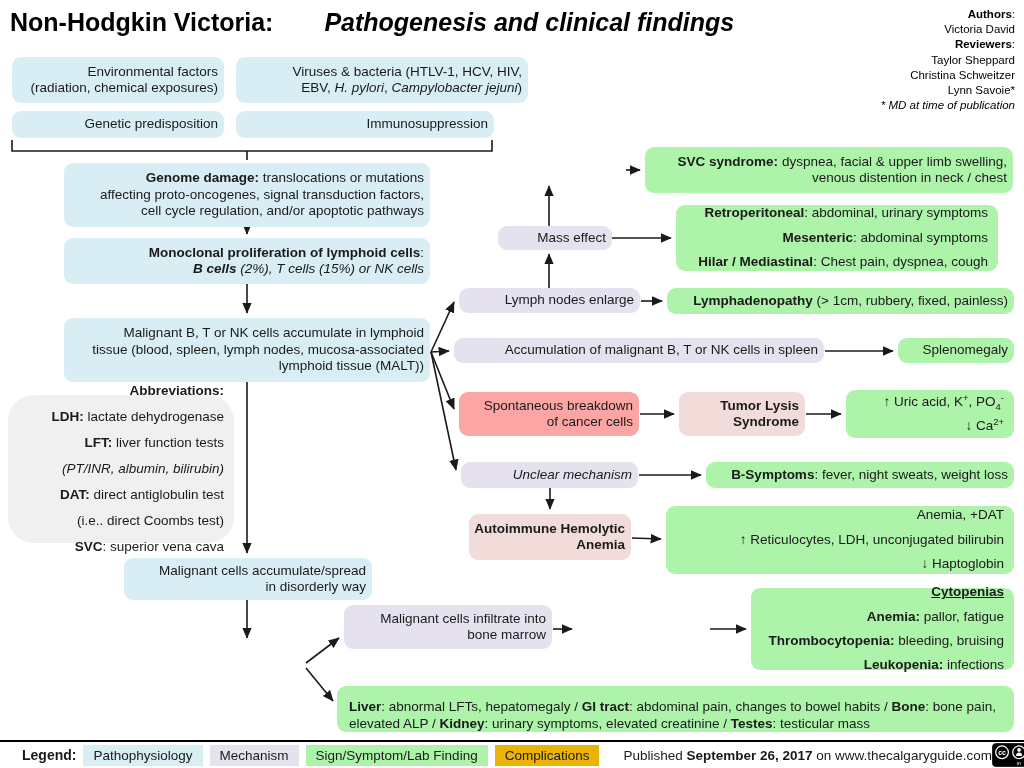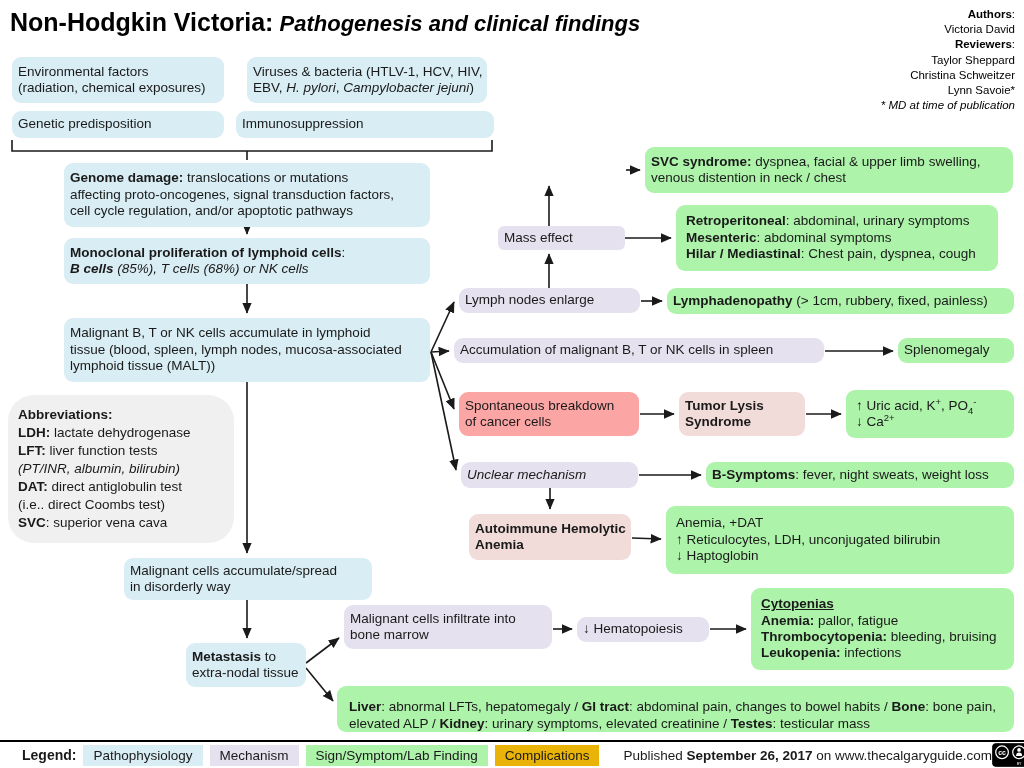"Pathogenesis and clinical findings" .title .it { font-size: 22px -> 25px; margin-left: none -> 44px }
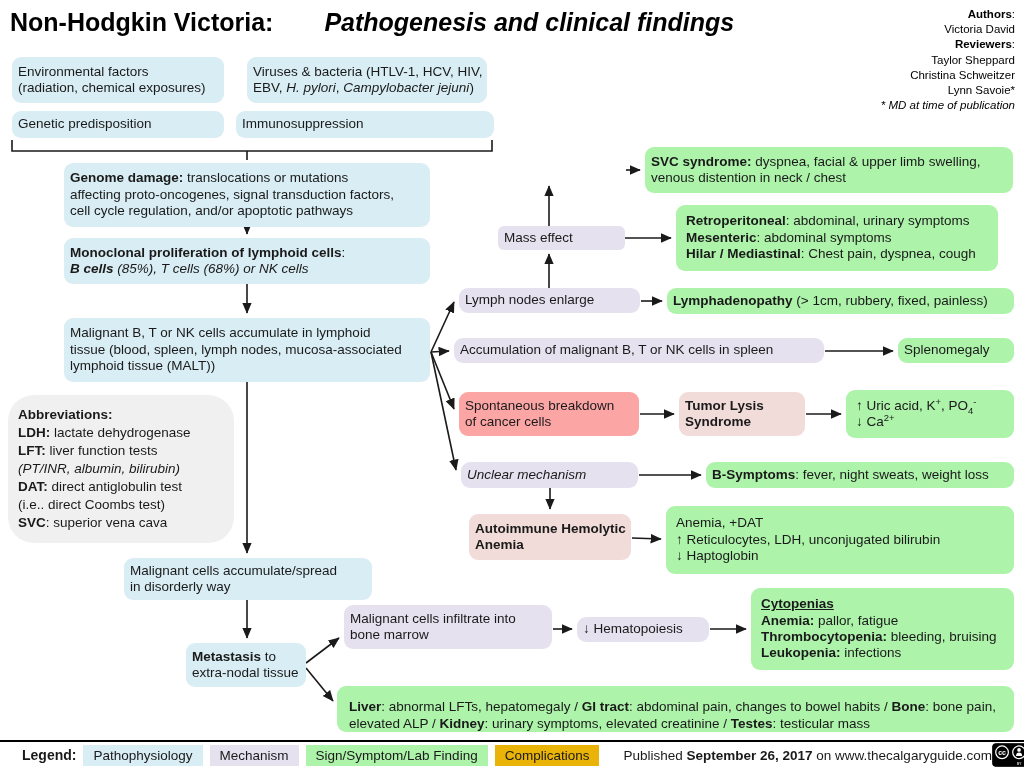"Environmental factors" .node { align-items: flex-start -> flex-end }
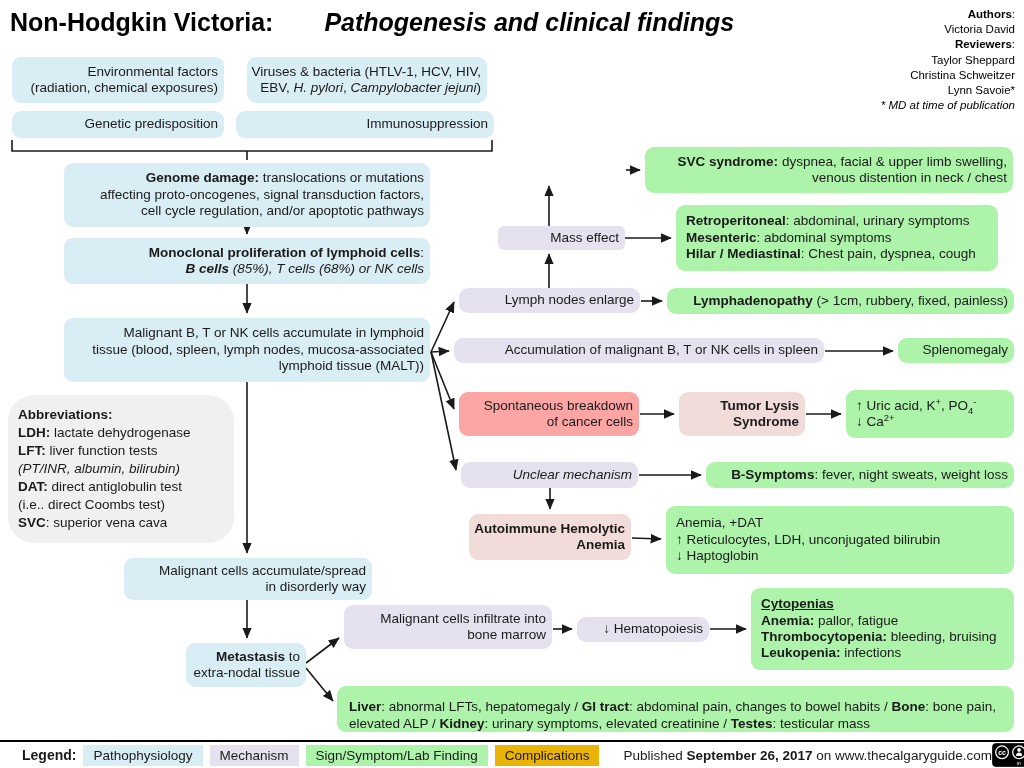"Viruses & bacteria (HTLV-1, HCV," div.node { left: 247px -> 236px; width: 240px -> 292px }
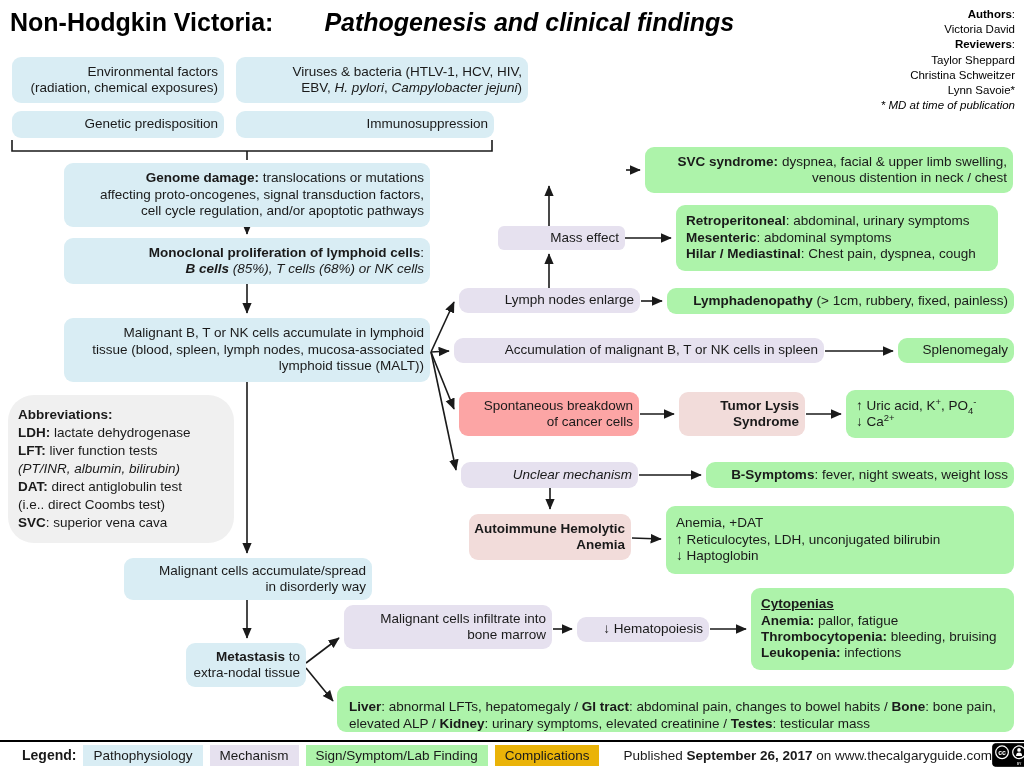"Retroperitoneal: abdominal, urinary" .node.left { align-items: flex-start -> flex-end; gap: none -> 8px }
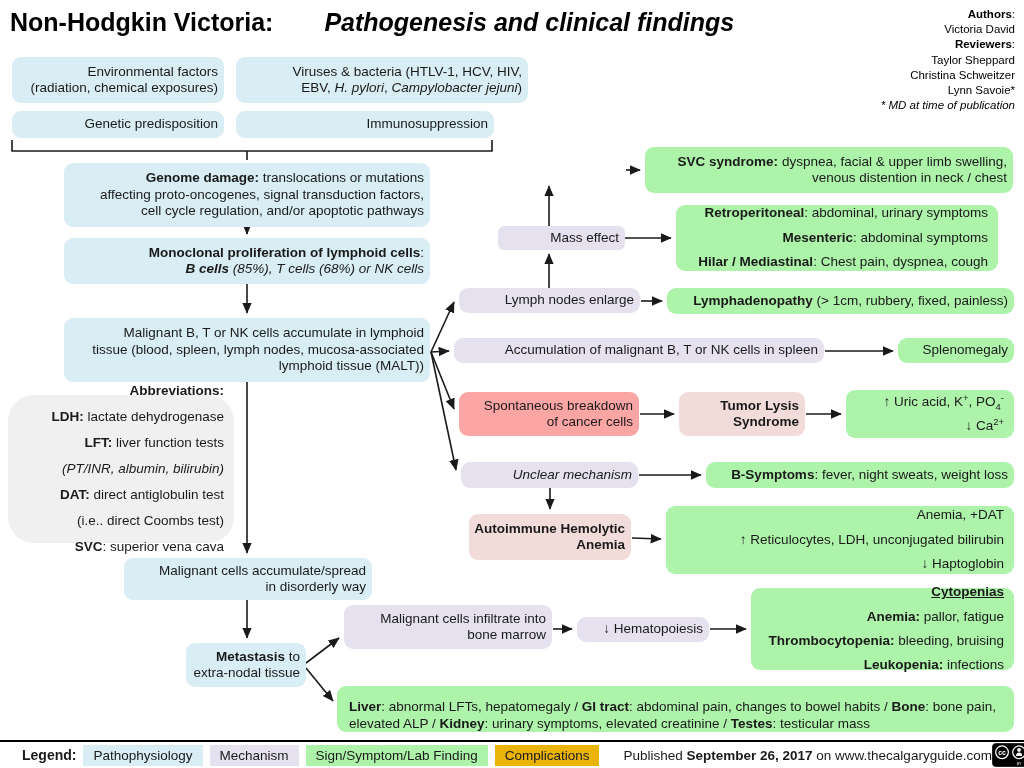"Mass effect" div.node { border-radius: 6px -> none; width: 127px -> 114px }
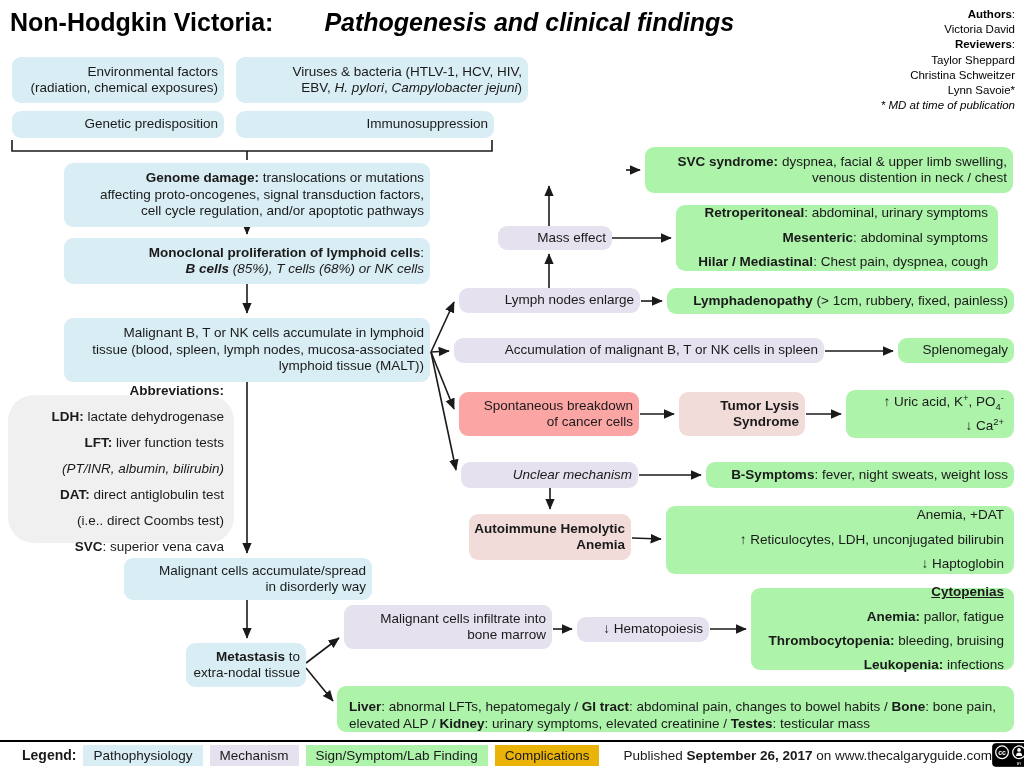"(85%), T cells (68%) or" span.i { text: 85%), T cells (68% -> 2%), T cells (15% }
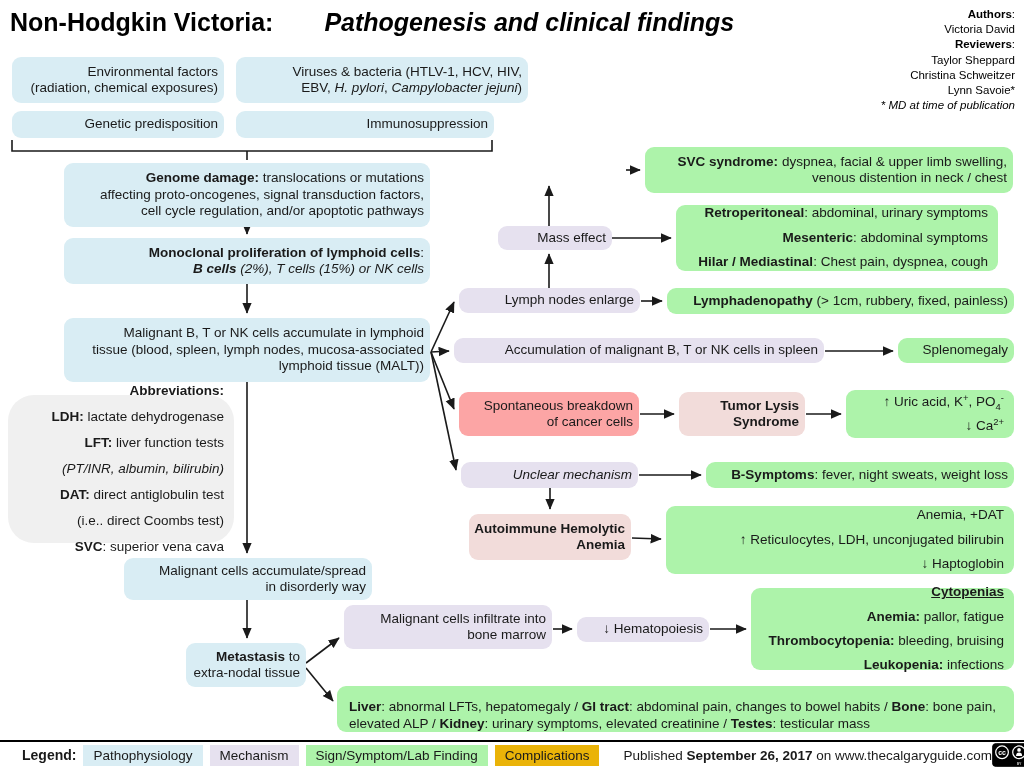"↓ Hematopoiesis" div.node { html: <div> <div><span>↓ Hematopoiesis</span></div> </div> -> none }
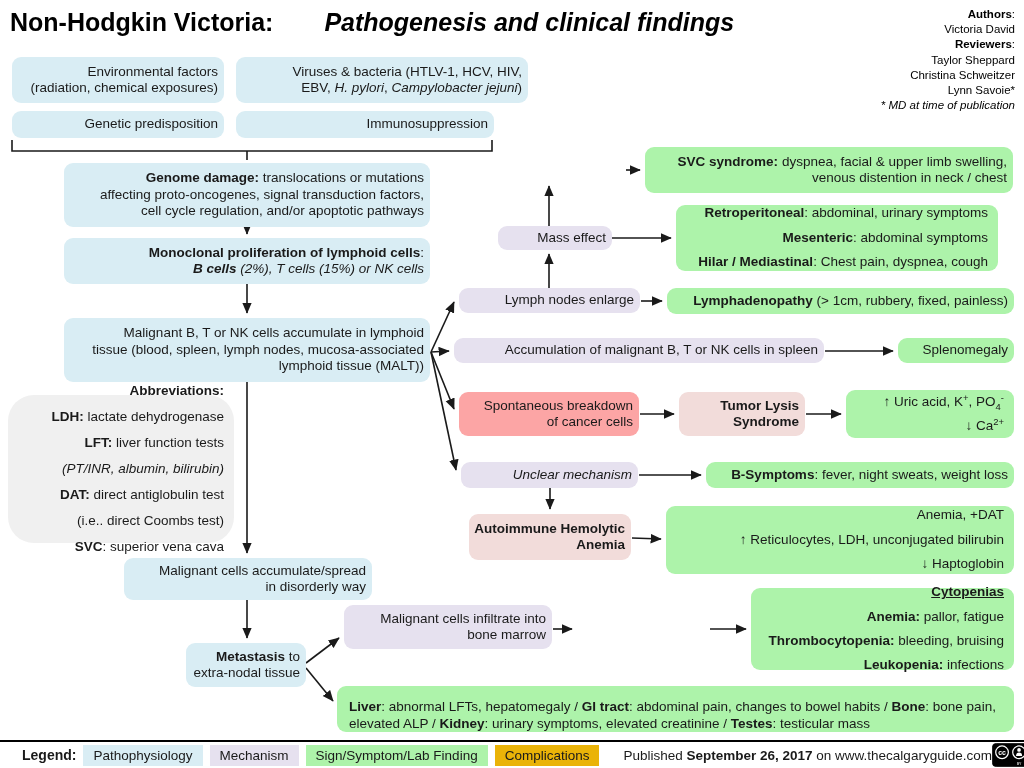"Metastasis to" div.node { html: <div> <div><span>Metastasis</span><span> to</span></div> <div><span>extra-nodal tissue</span></div> </div> -> none }
